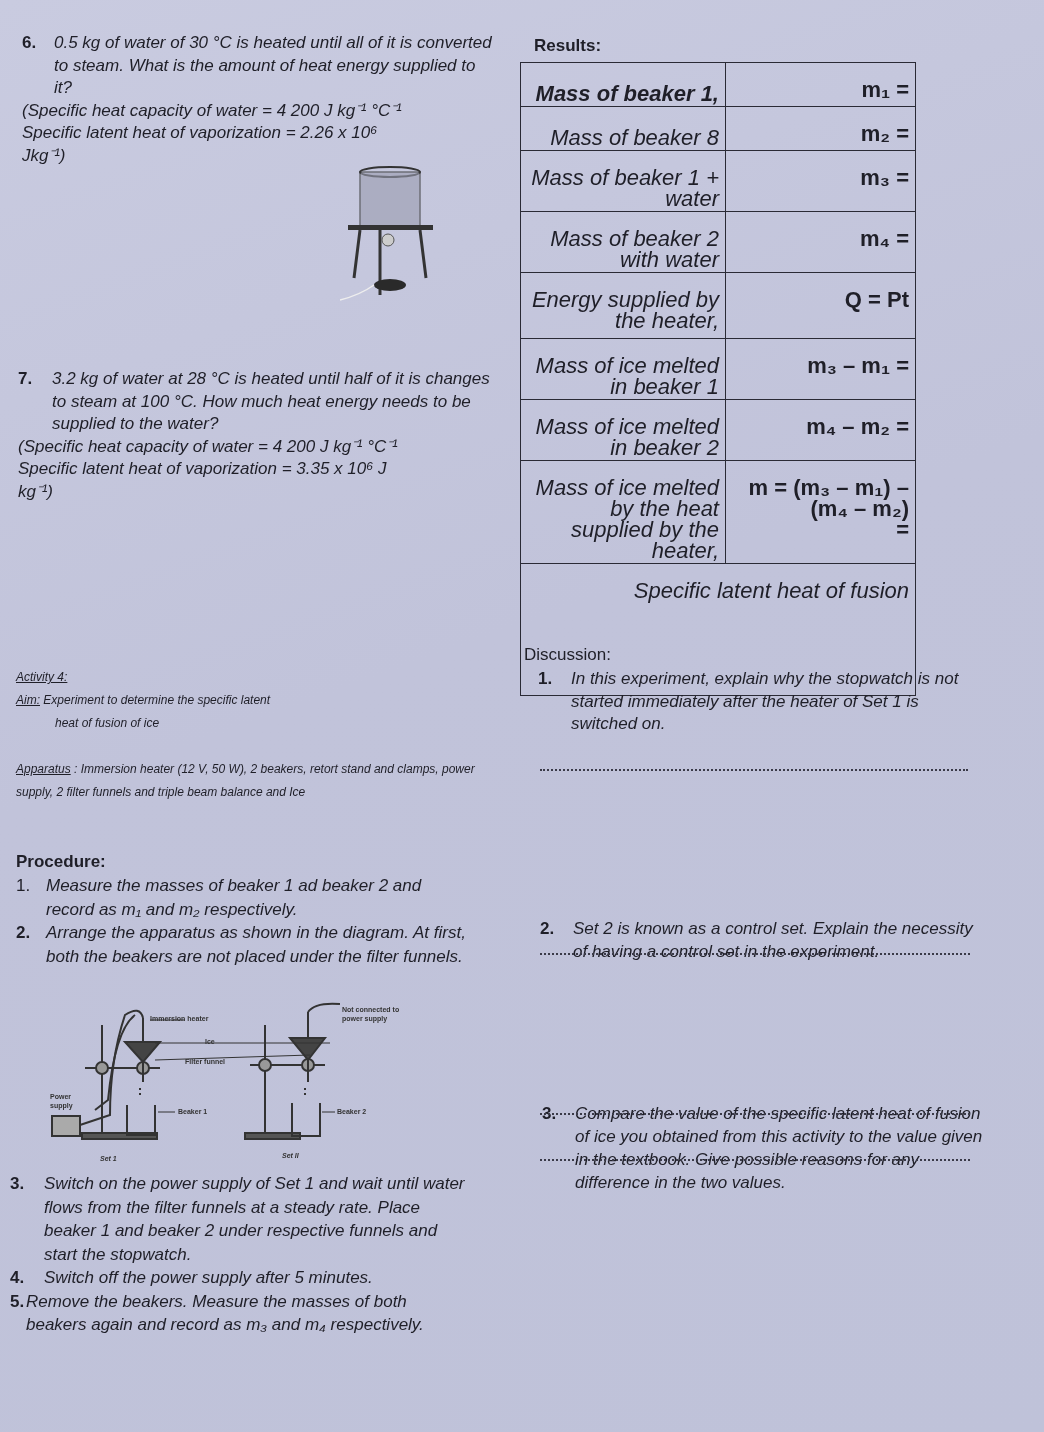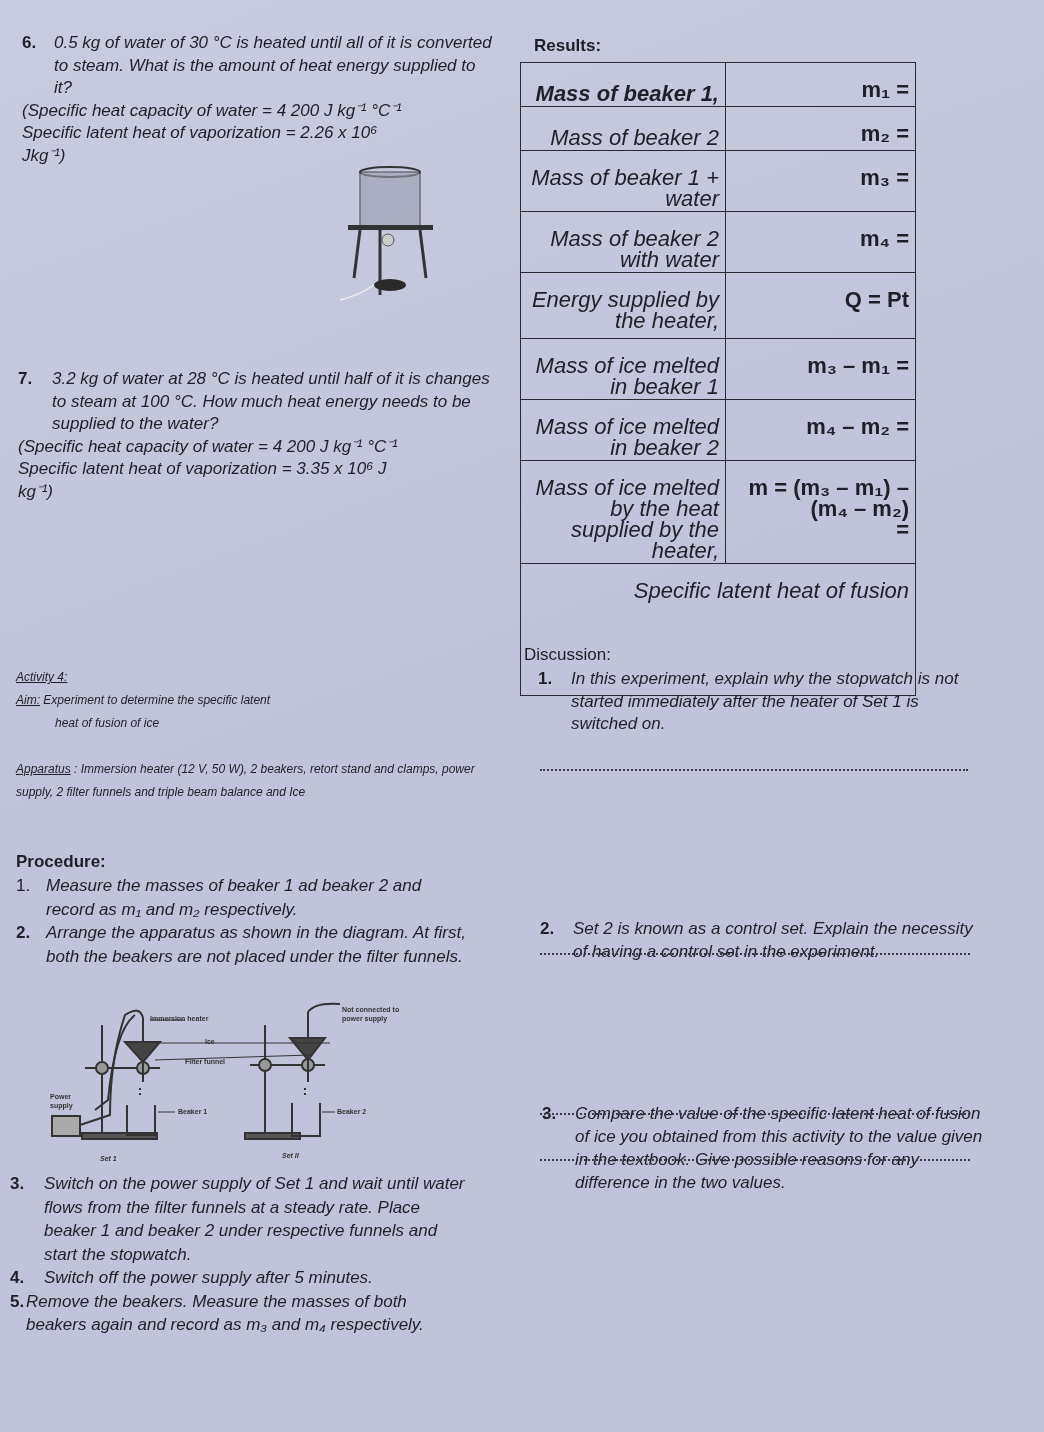"Mass of beaker 2" td.l { text: 2 -> 8 }
